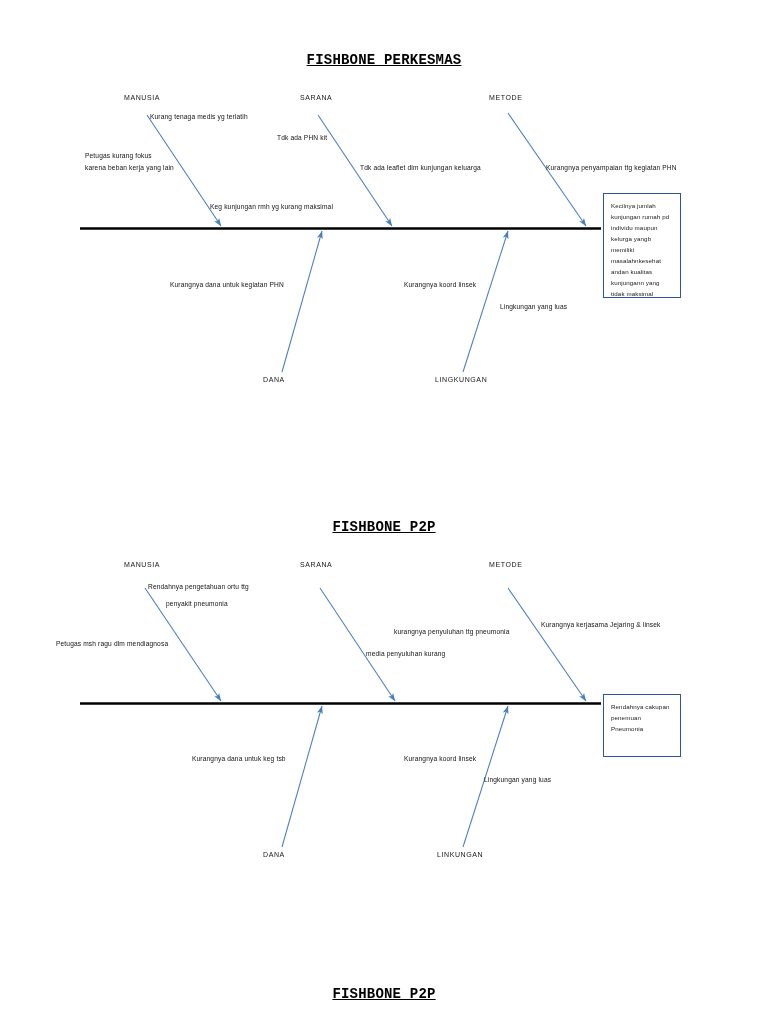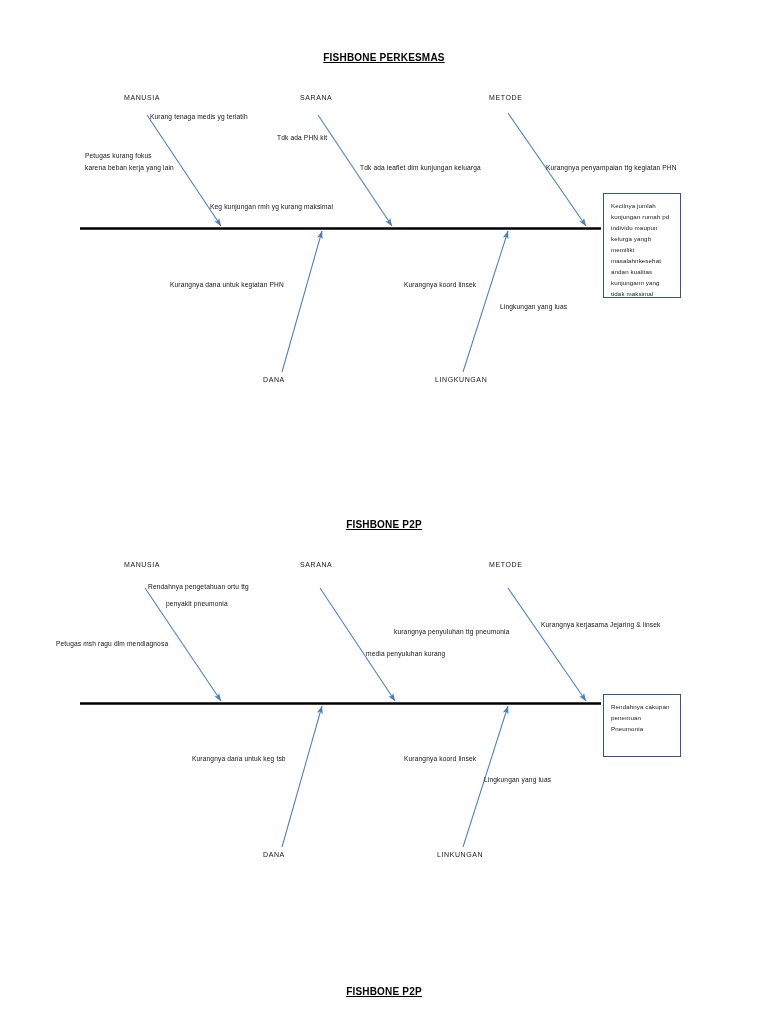"FISHBONE PERKESMAS" .doc-title { font-family: none -> Liberation Mono, monospace; font-size: 10px -> 14px }
